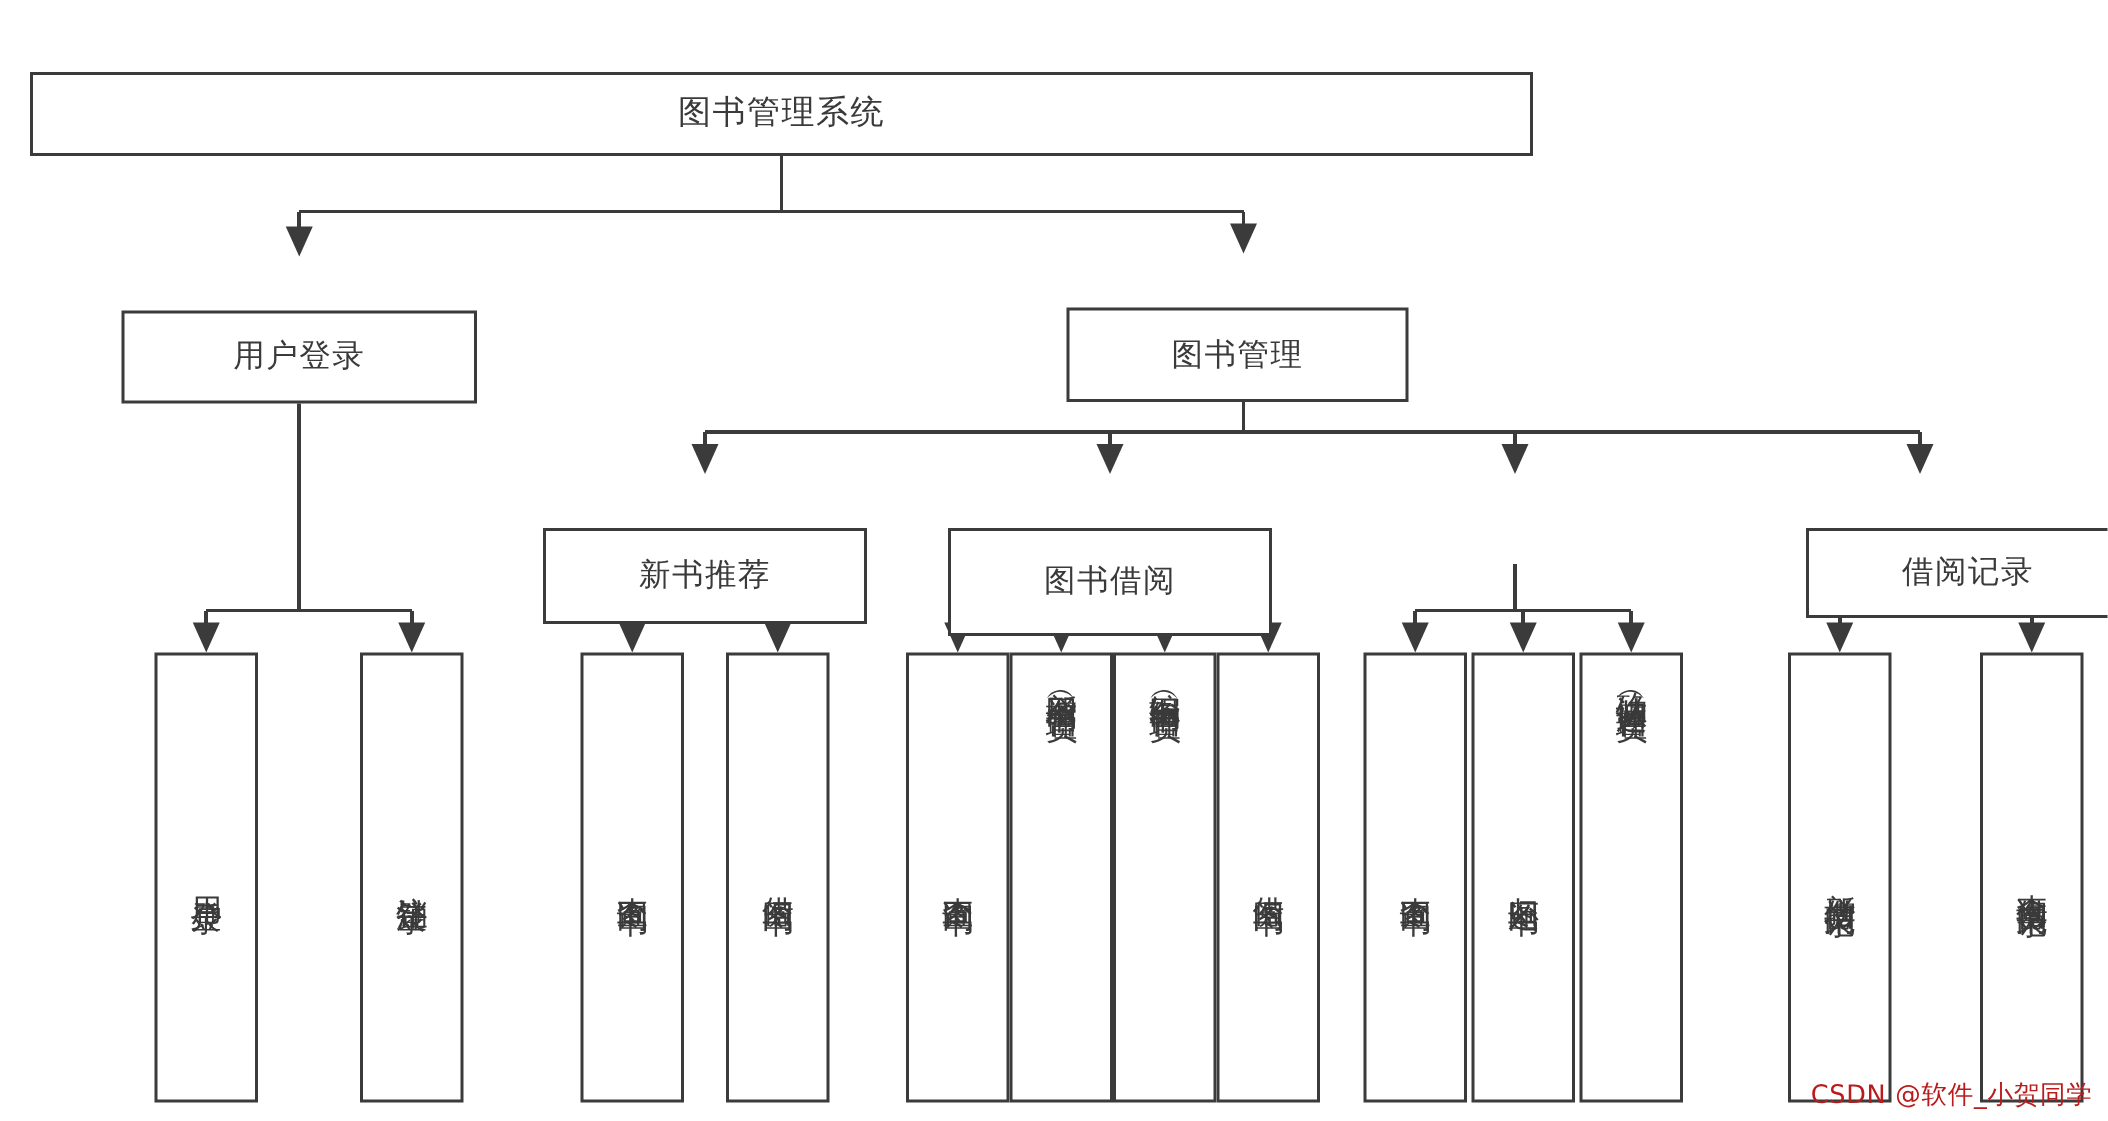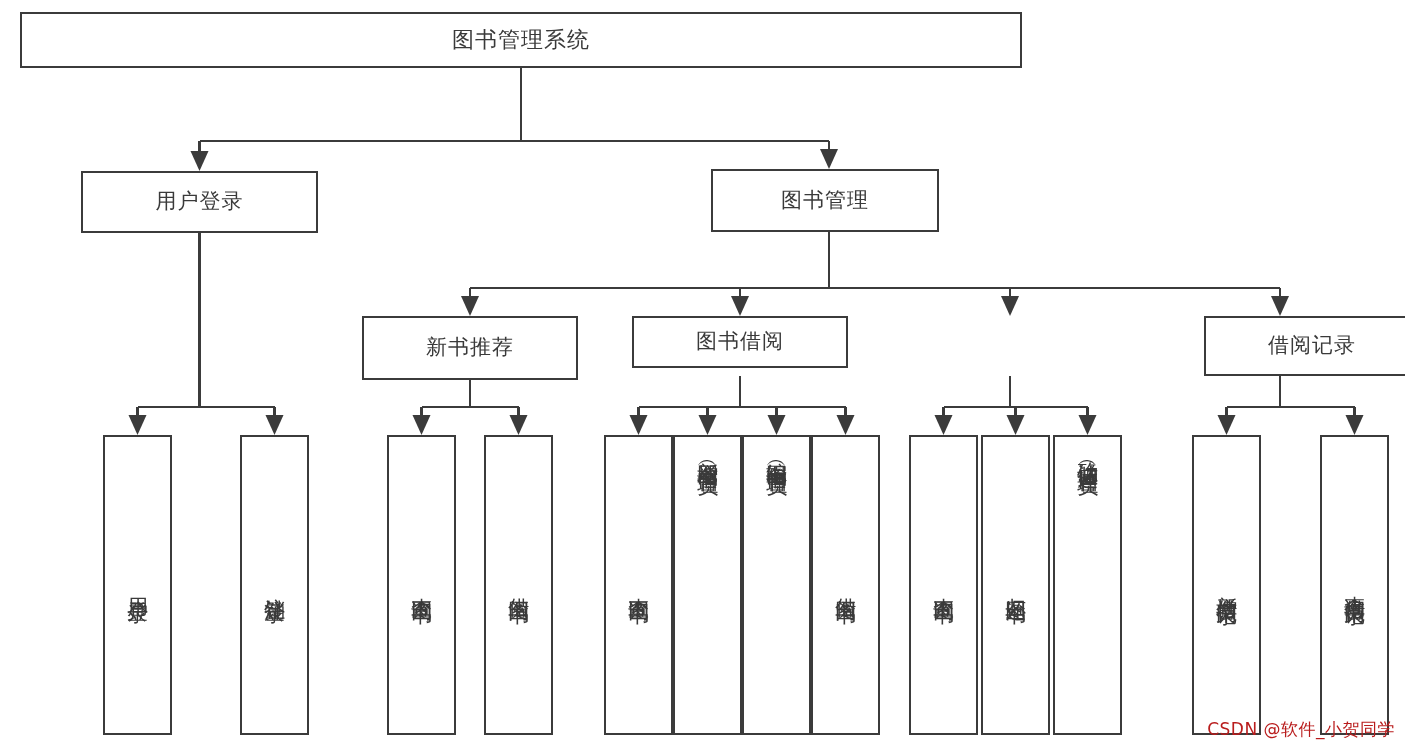"图书管理系统" .node.h { margin-top: none -> 36px }
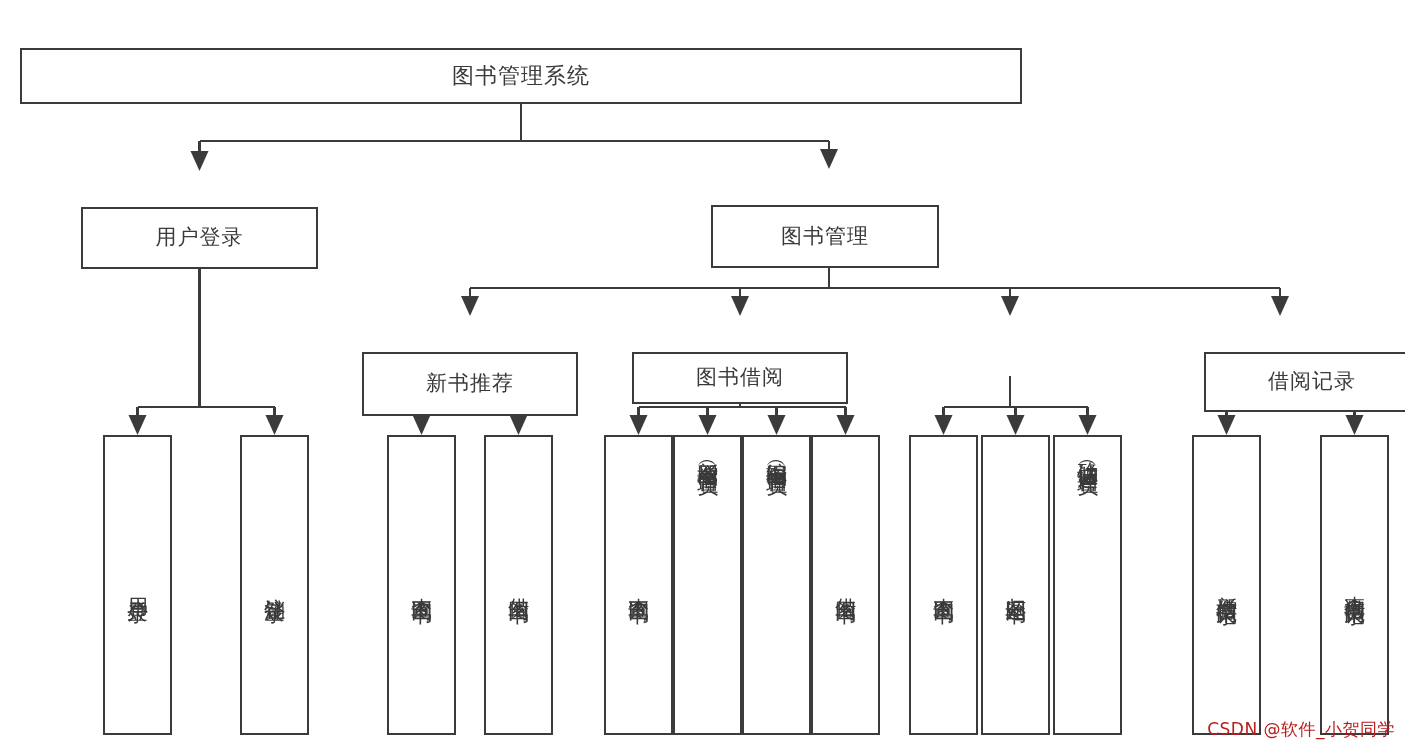"图书借阅" div.node { height: 52px -> 72px }
